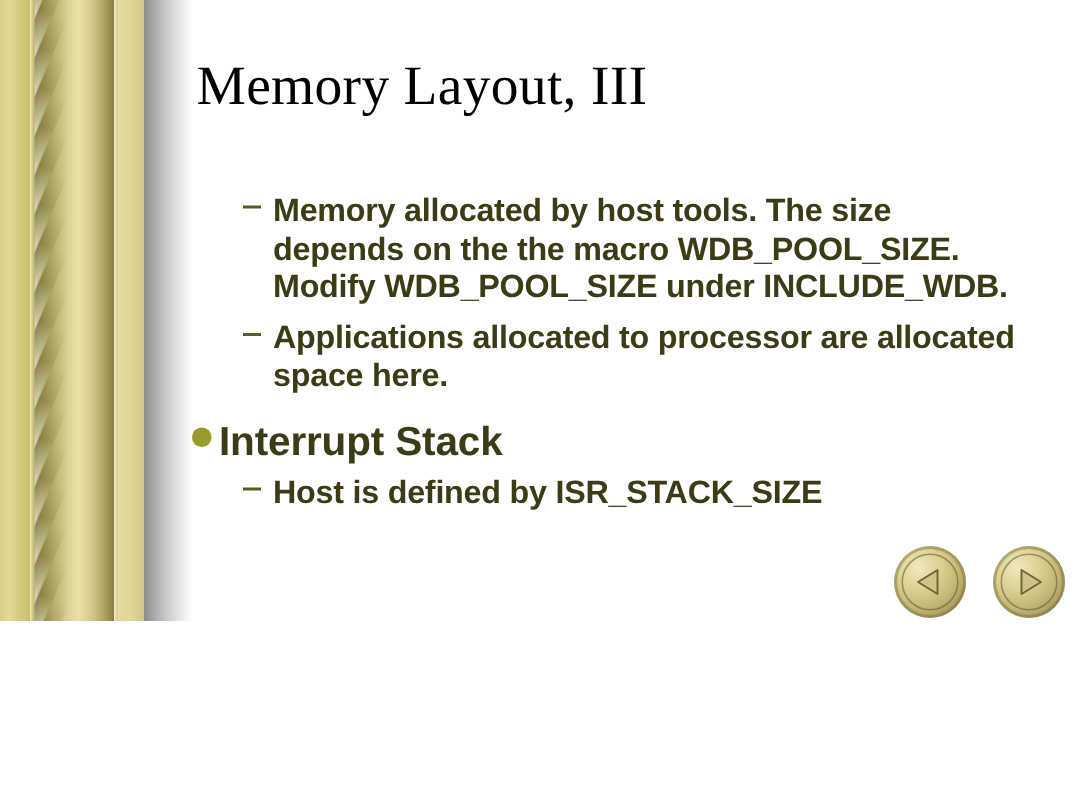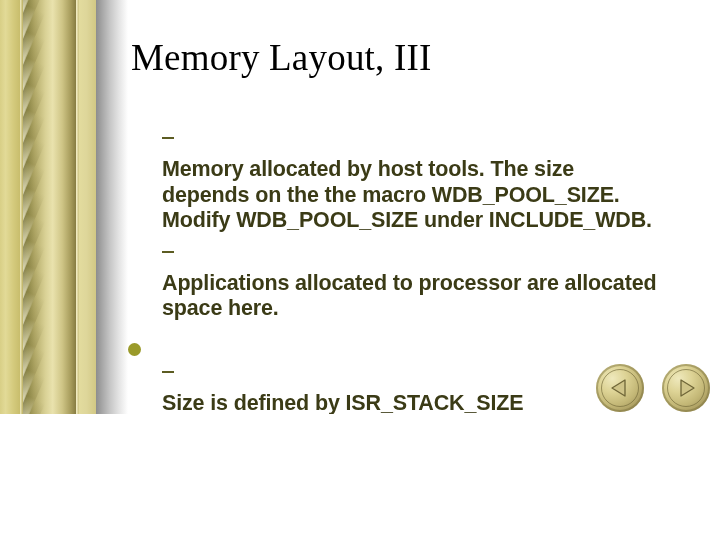"Memory allocated by host tools." .lvl2 { flex-direction: column -> none }
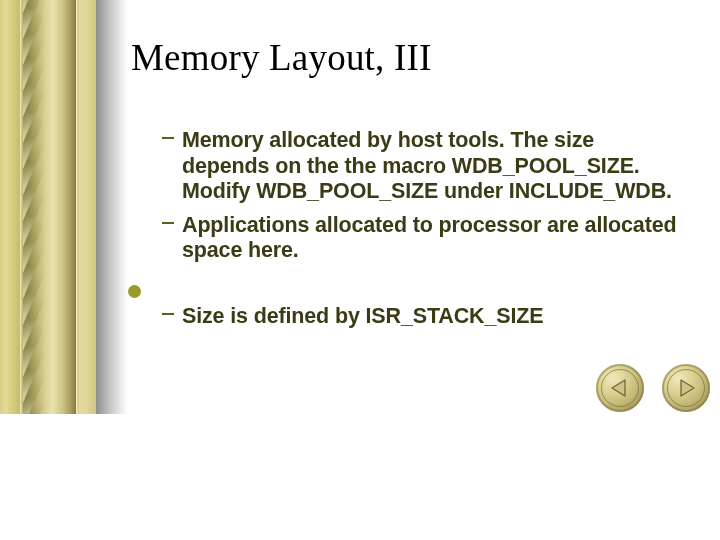"Interrupt Stack" span.lvl1-text { html: none -> <span>Interrupt Stack</span> }
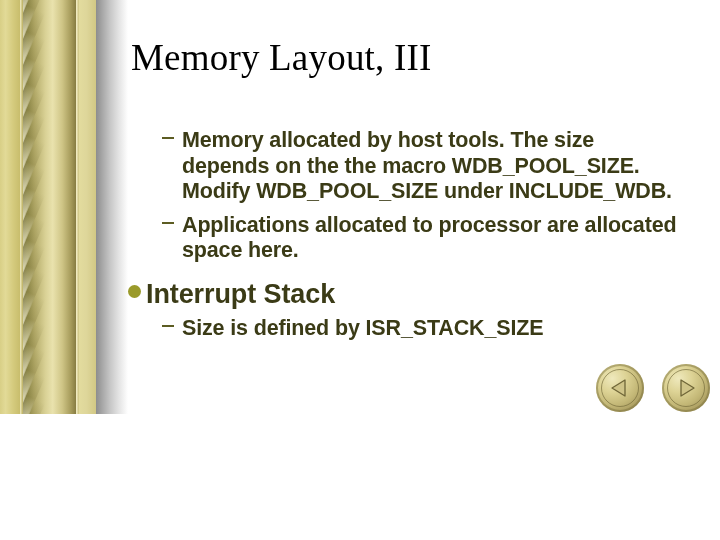"Size is defined by ISR_STACK_SIZE" span.lvl2-text { text: Size -> Host }
